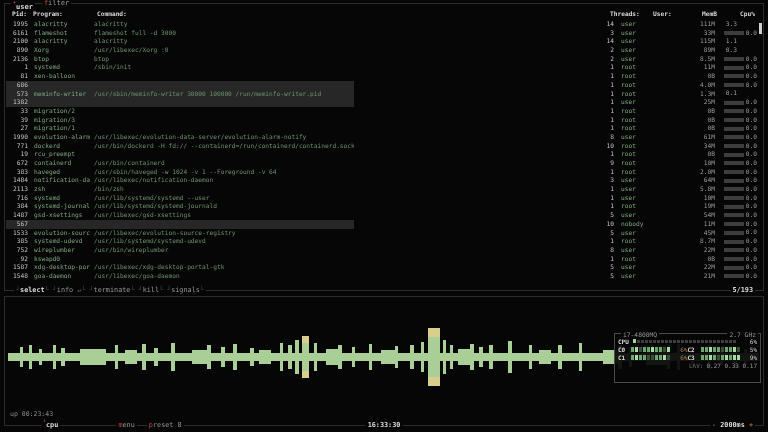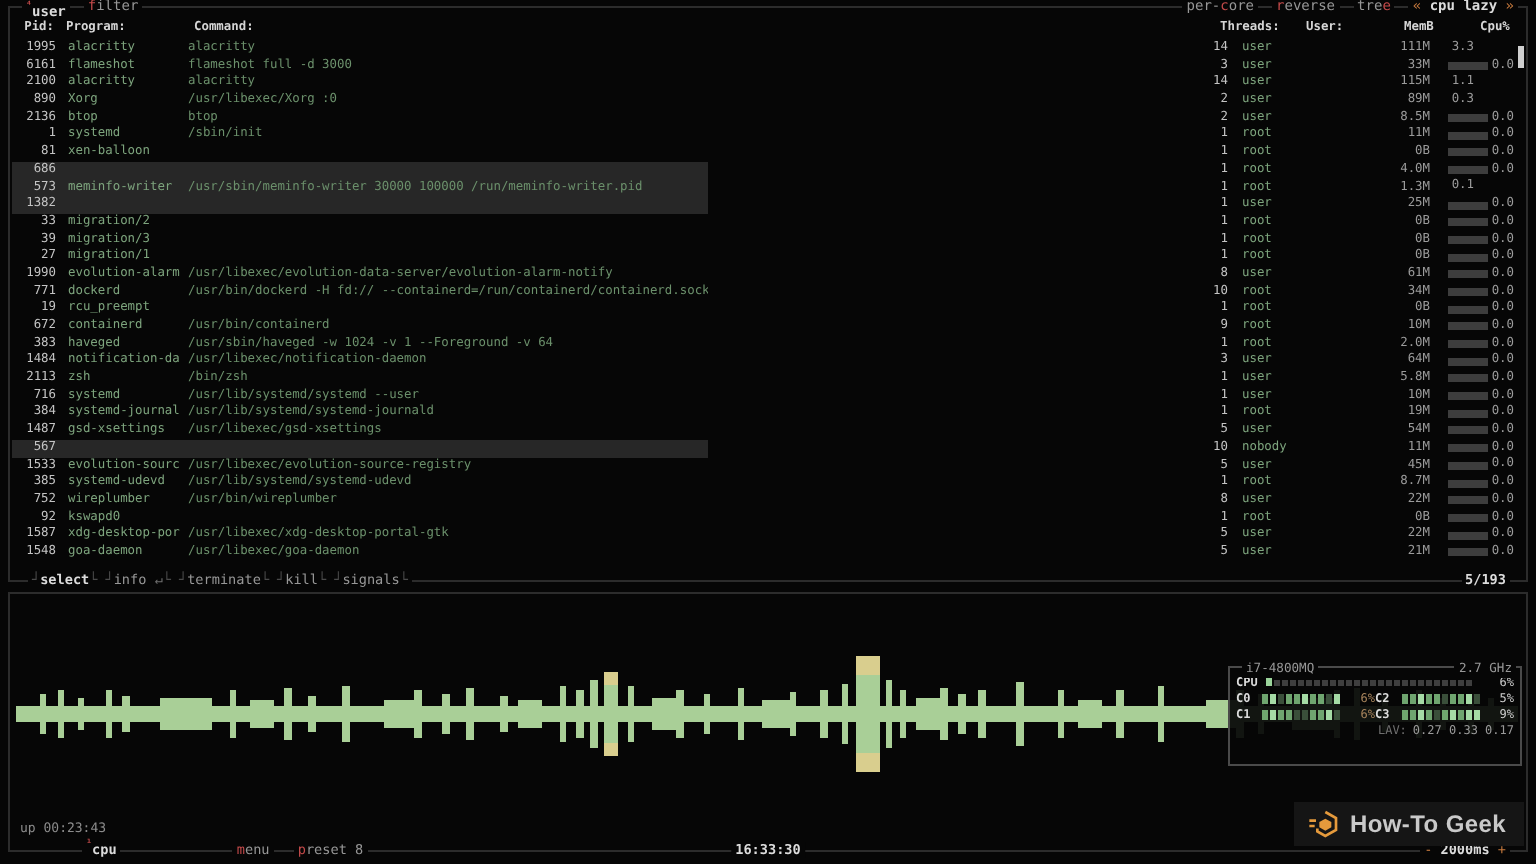"per-core" div.ontop { html: <div> <span><span>per-</span><span>c</span><span>ore</span></span> <span><span>r</span><span>everse</span></span> <span><span>tre</span><span>e</span><span></span></span> <span><span>«</span> <span>cpu lazy</span> <span>»</span></span> </div> -> none }
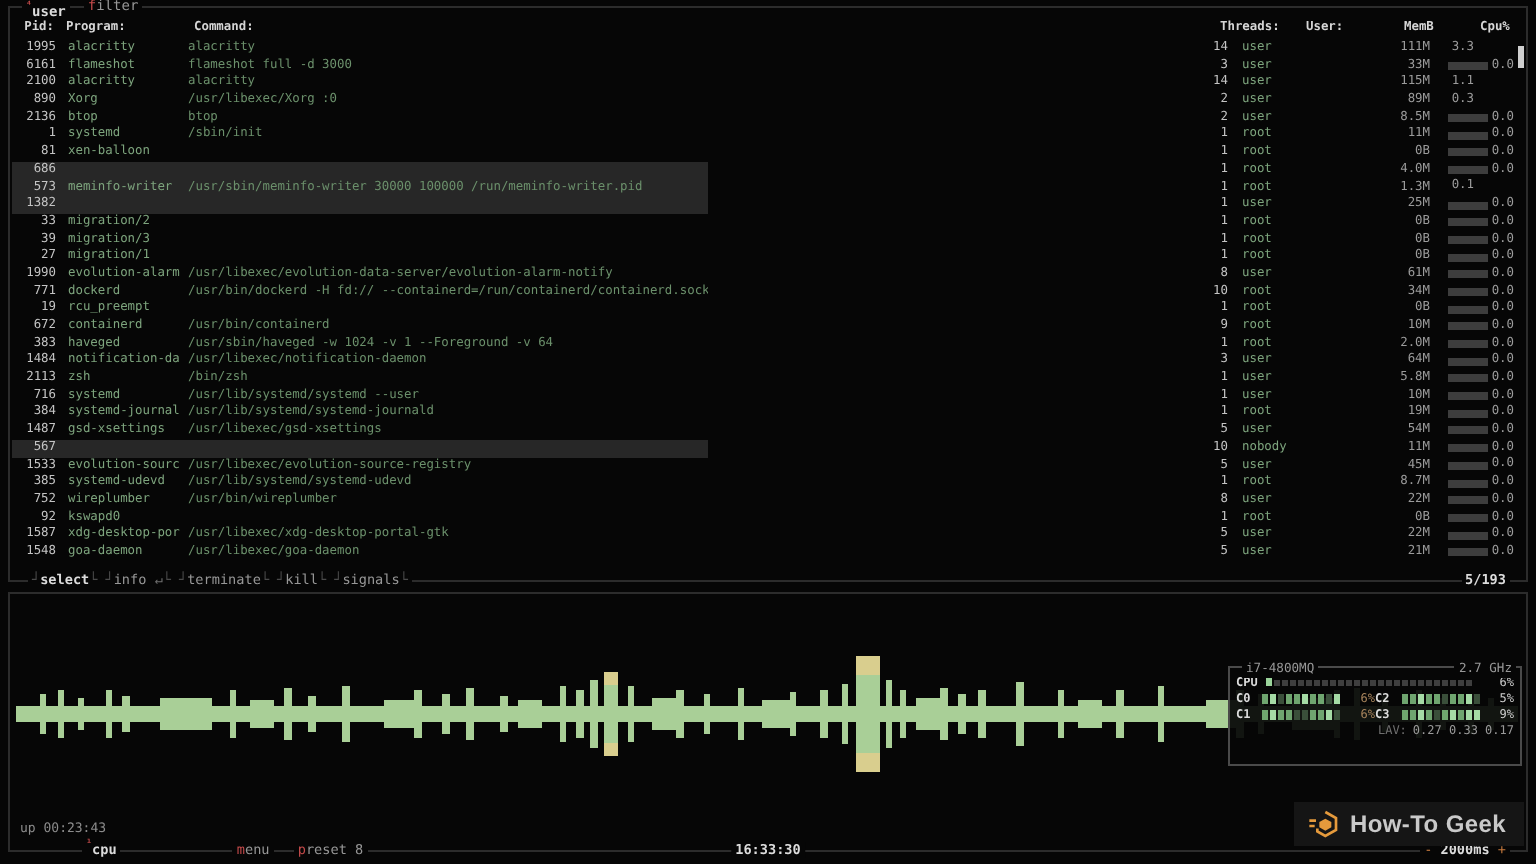"How-To Geek" div.wm { html: <div> <svg> <g> <path></path> <path></path> </g> <path></path> </svg> <span>How-To Geek</span> </div> -> none }
